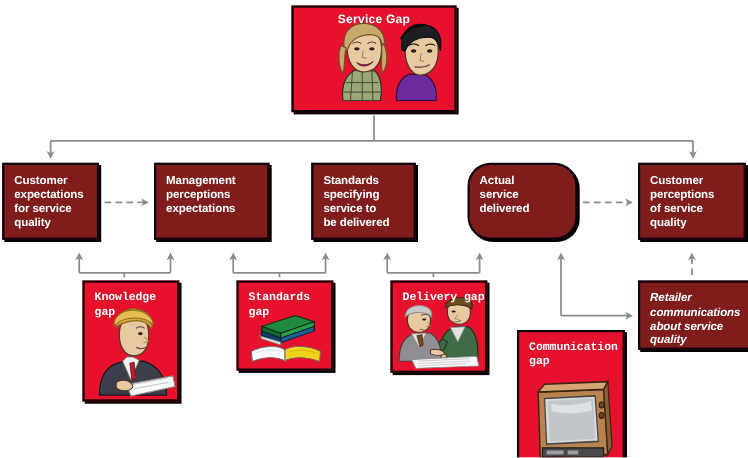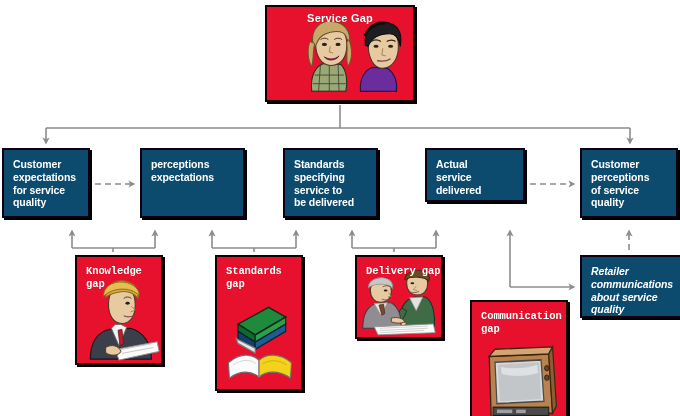"Customer" .purple { background: #0c4a6e -> #7f1d1d }
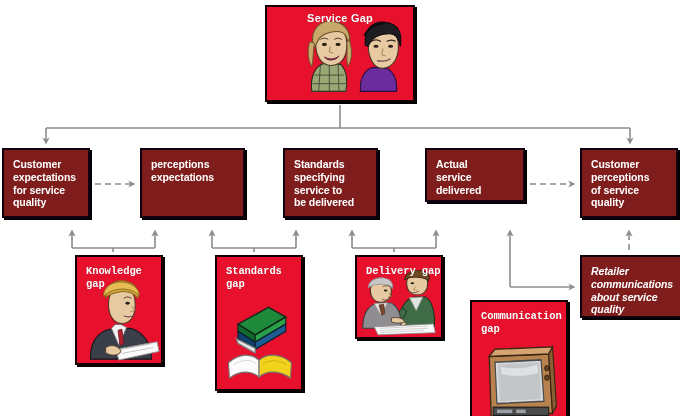"Management" span { html: none -> <span>Management</span> }
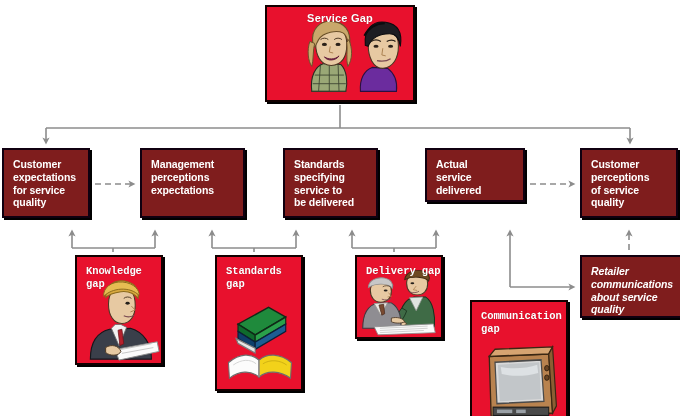"Actual" #box-actual-service { border-radius: none -> 21px; height: 54px -> 70px }
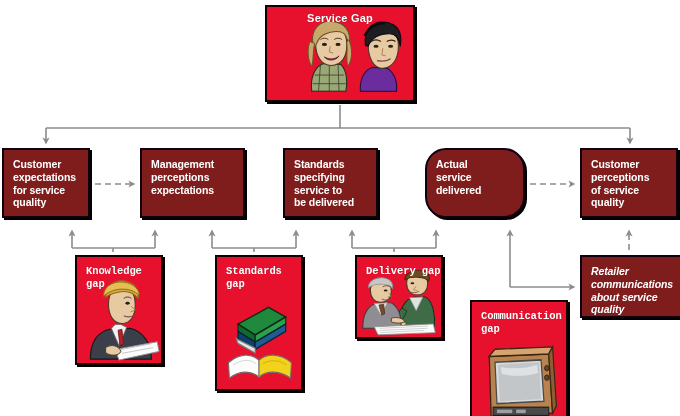"Standards gap" #gap-standards { height: 136px -> 82px }
